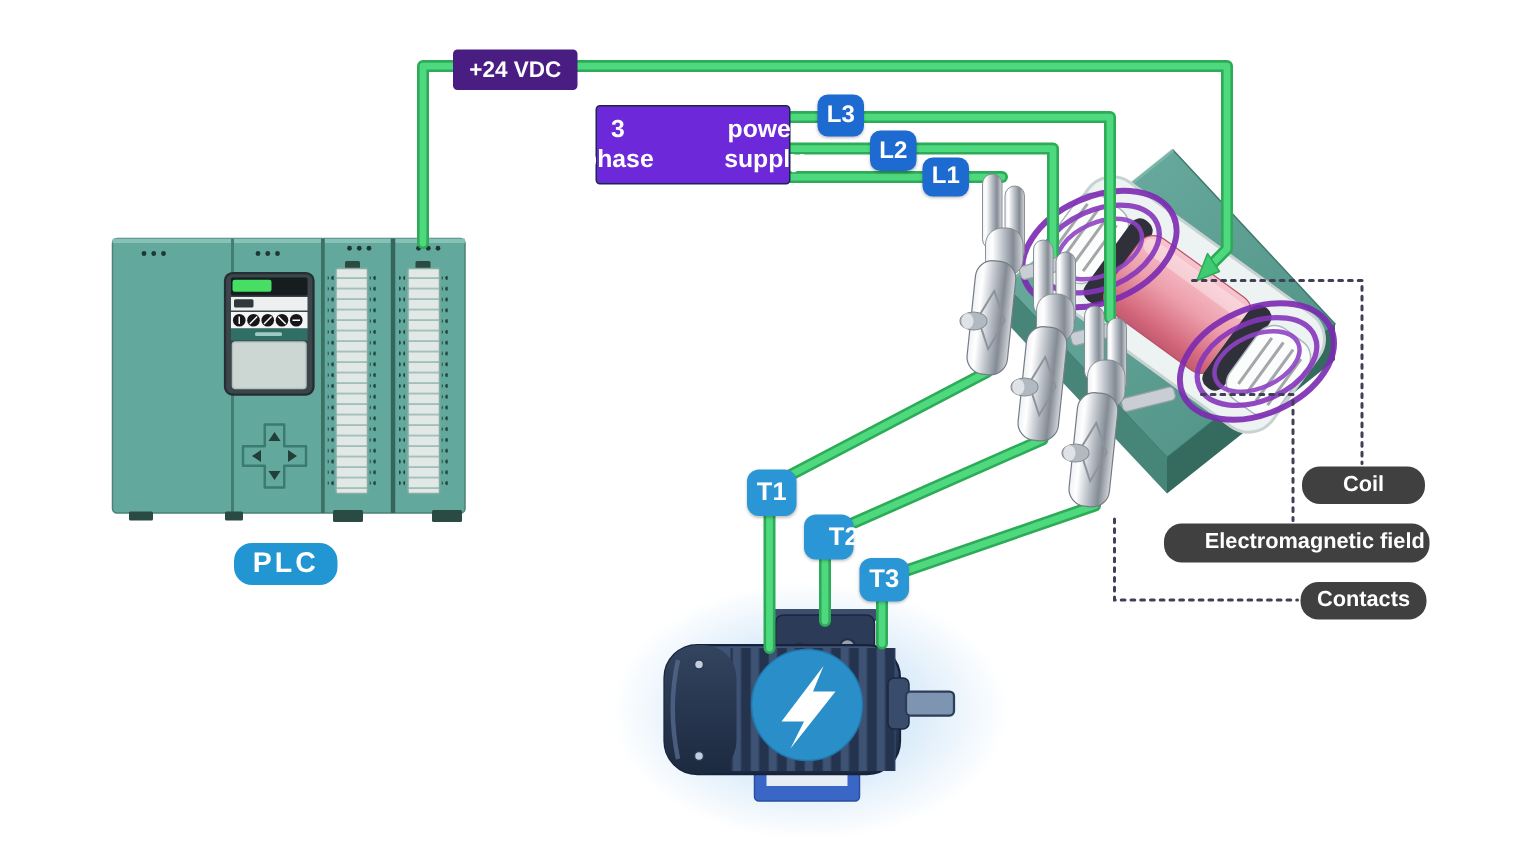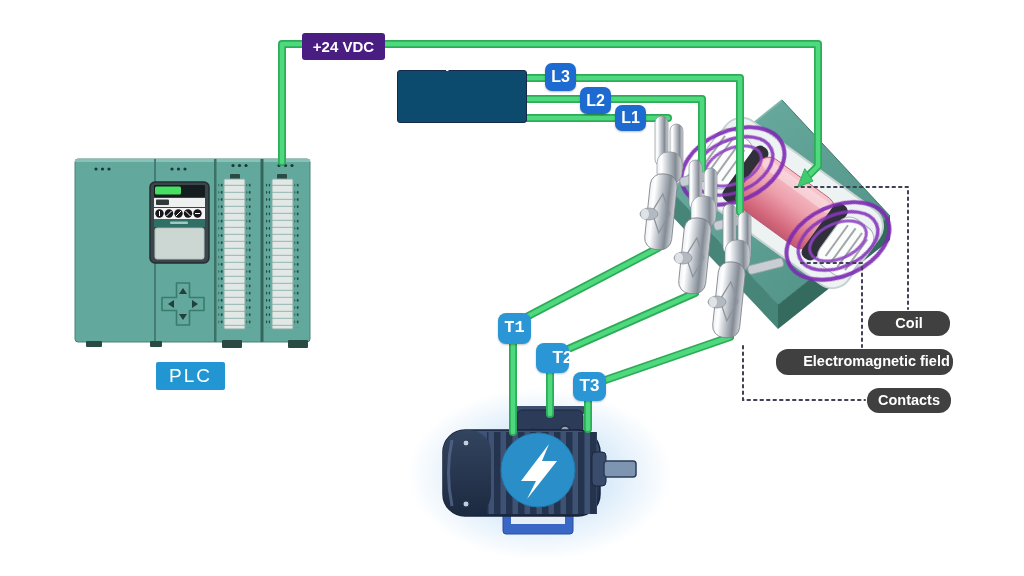"3 phase" .tag-ps { background: #0c4a6e -> #6d28d9; flex-direction: column -> row }
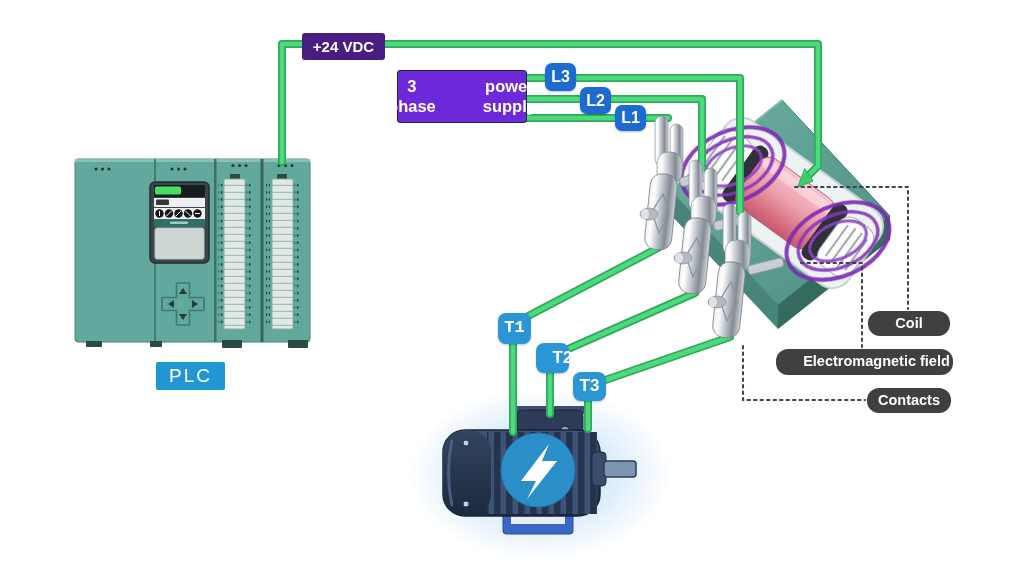"T1" div.lbl { font-family: Liberation Mono, monospace -> none }
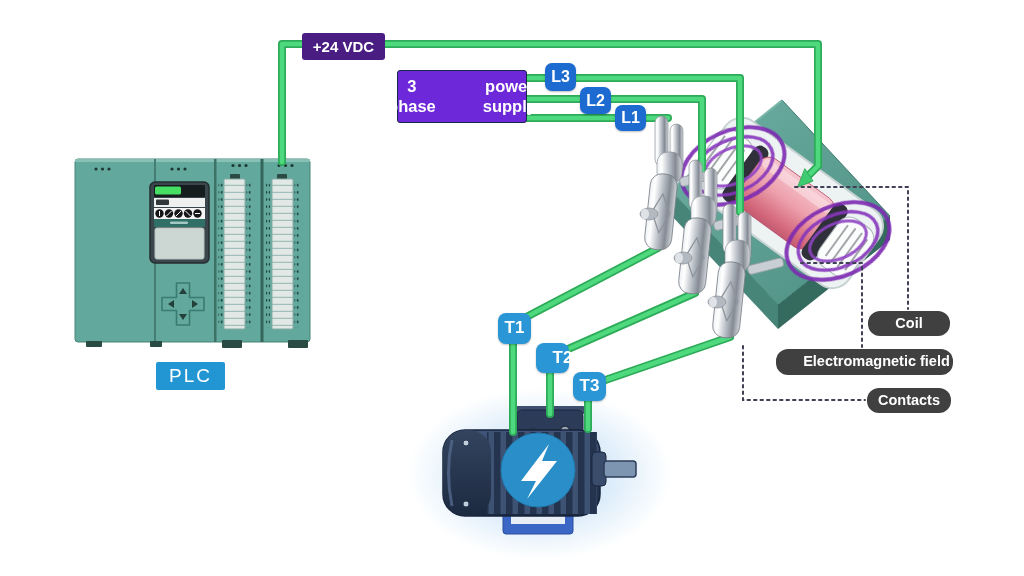"PLC" .tag-plc { border-radius: 2px -> 12px; font-weight: 400 -> 700 }
